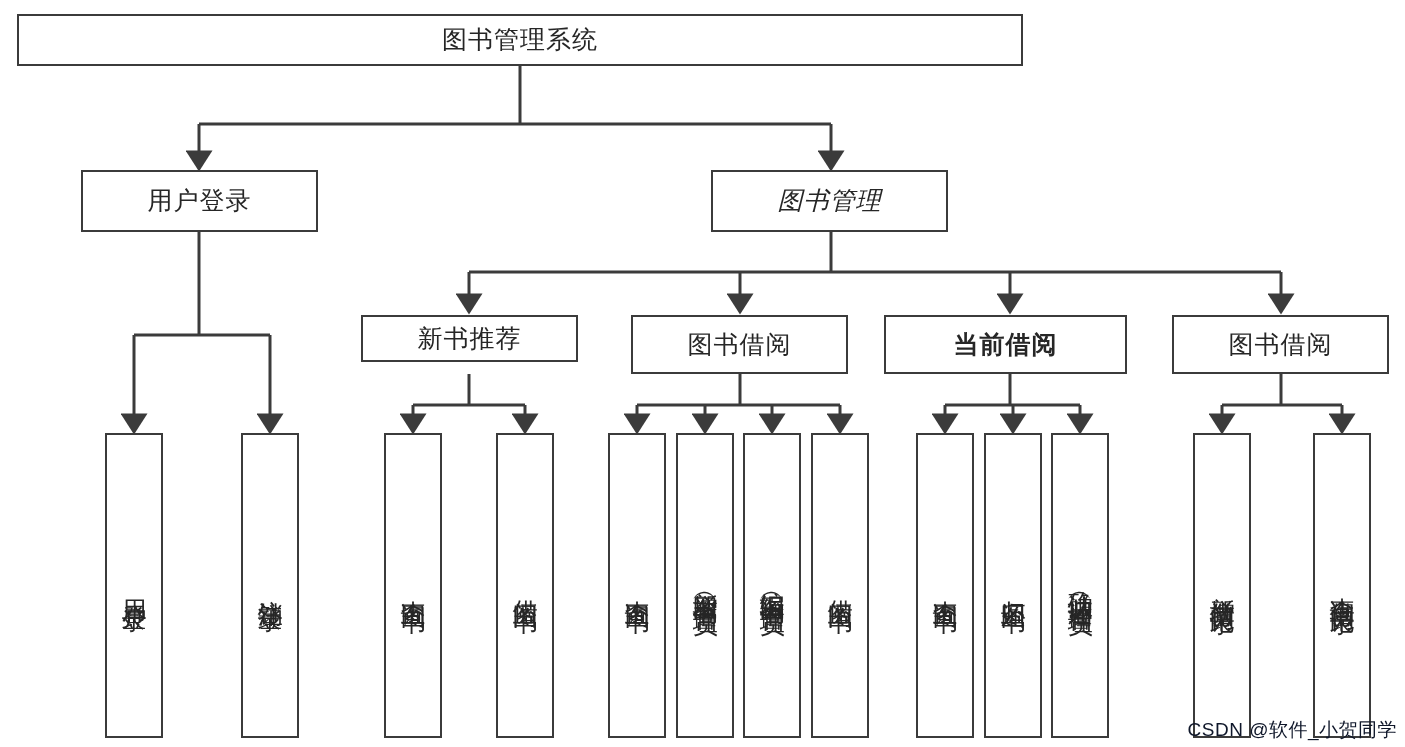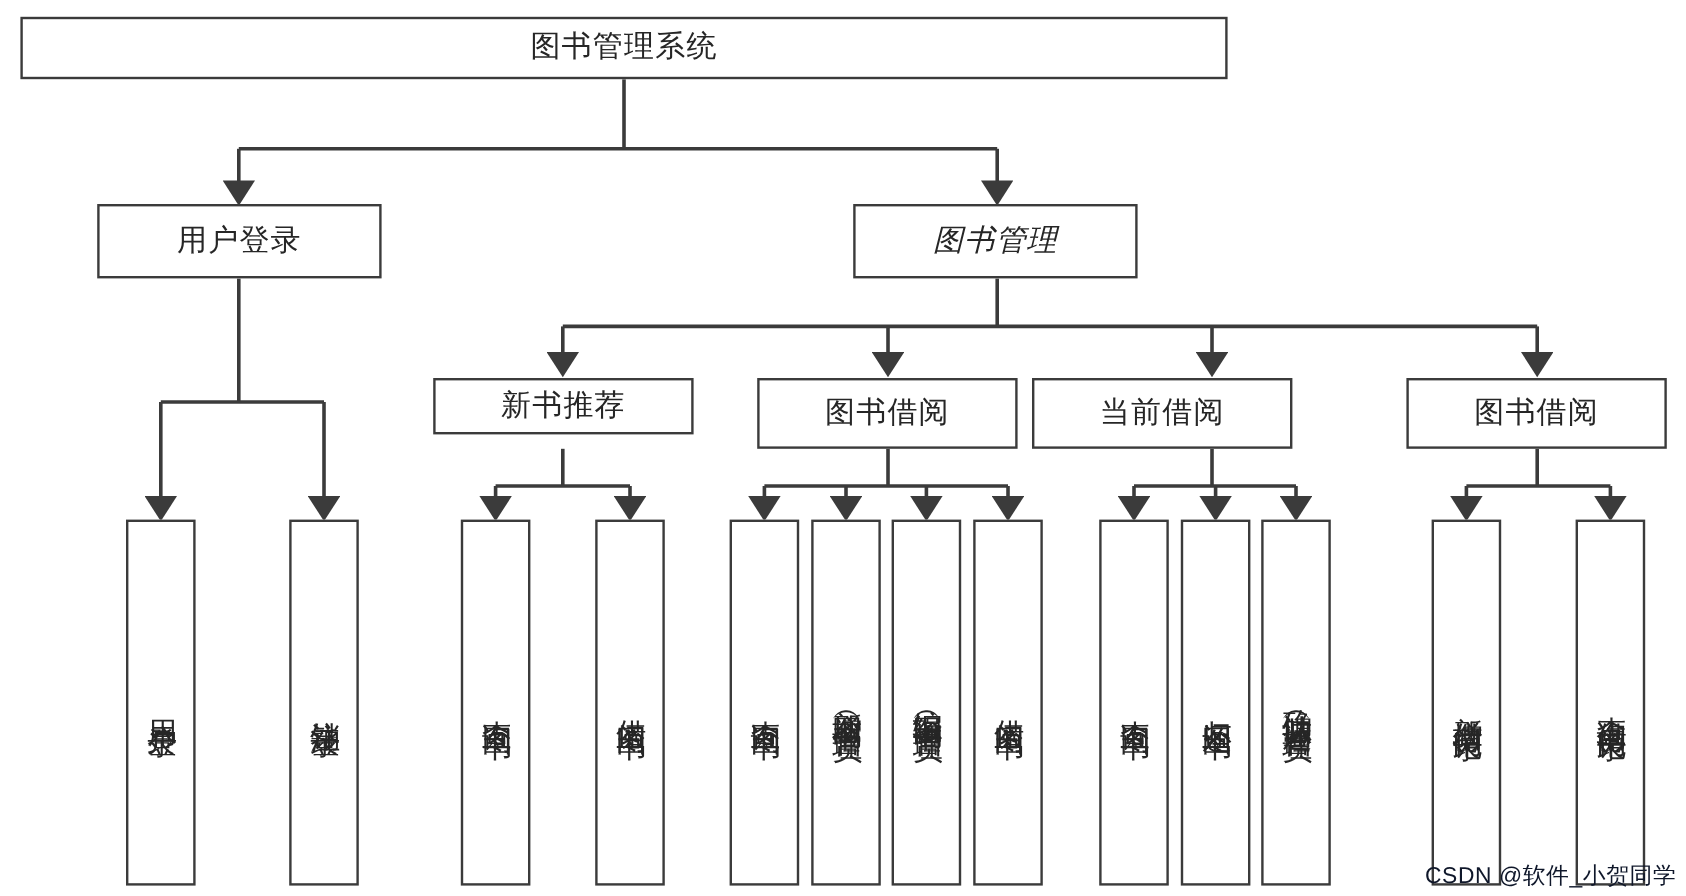"当前借阅" div.node { font-weight: none -> bold; left: 860px -> 884px; width: 217px -> 243px }
